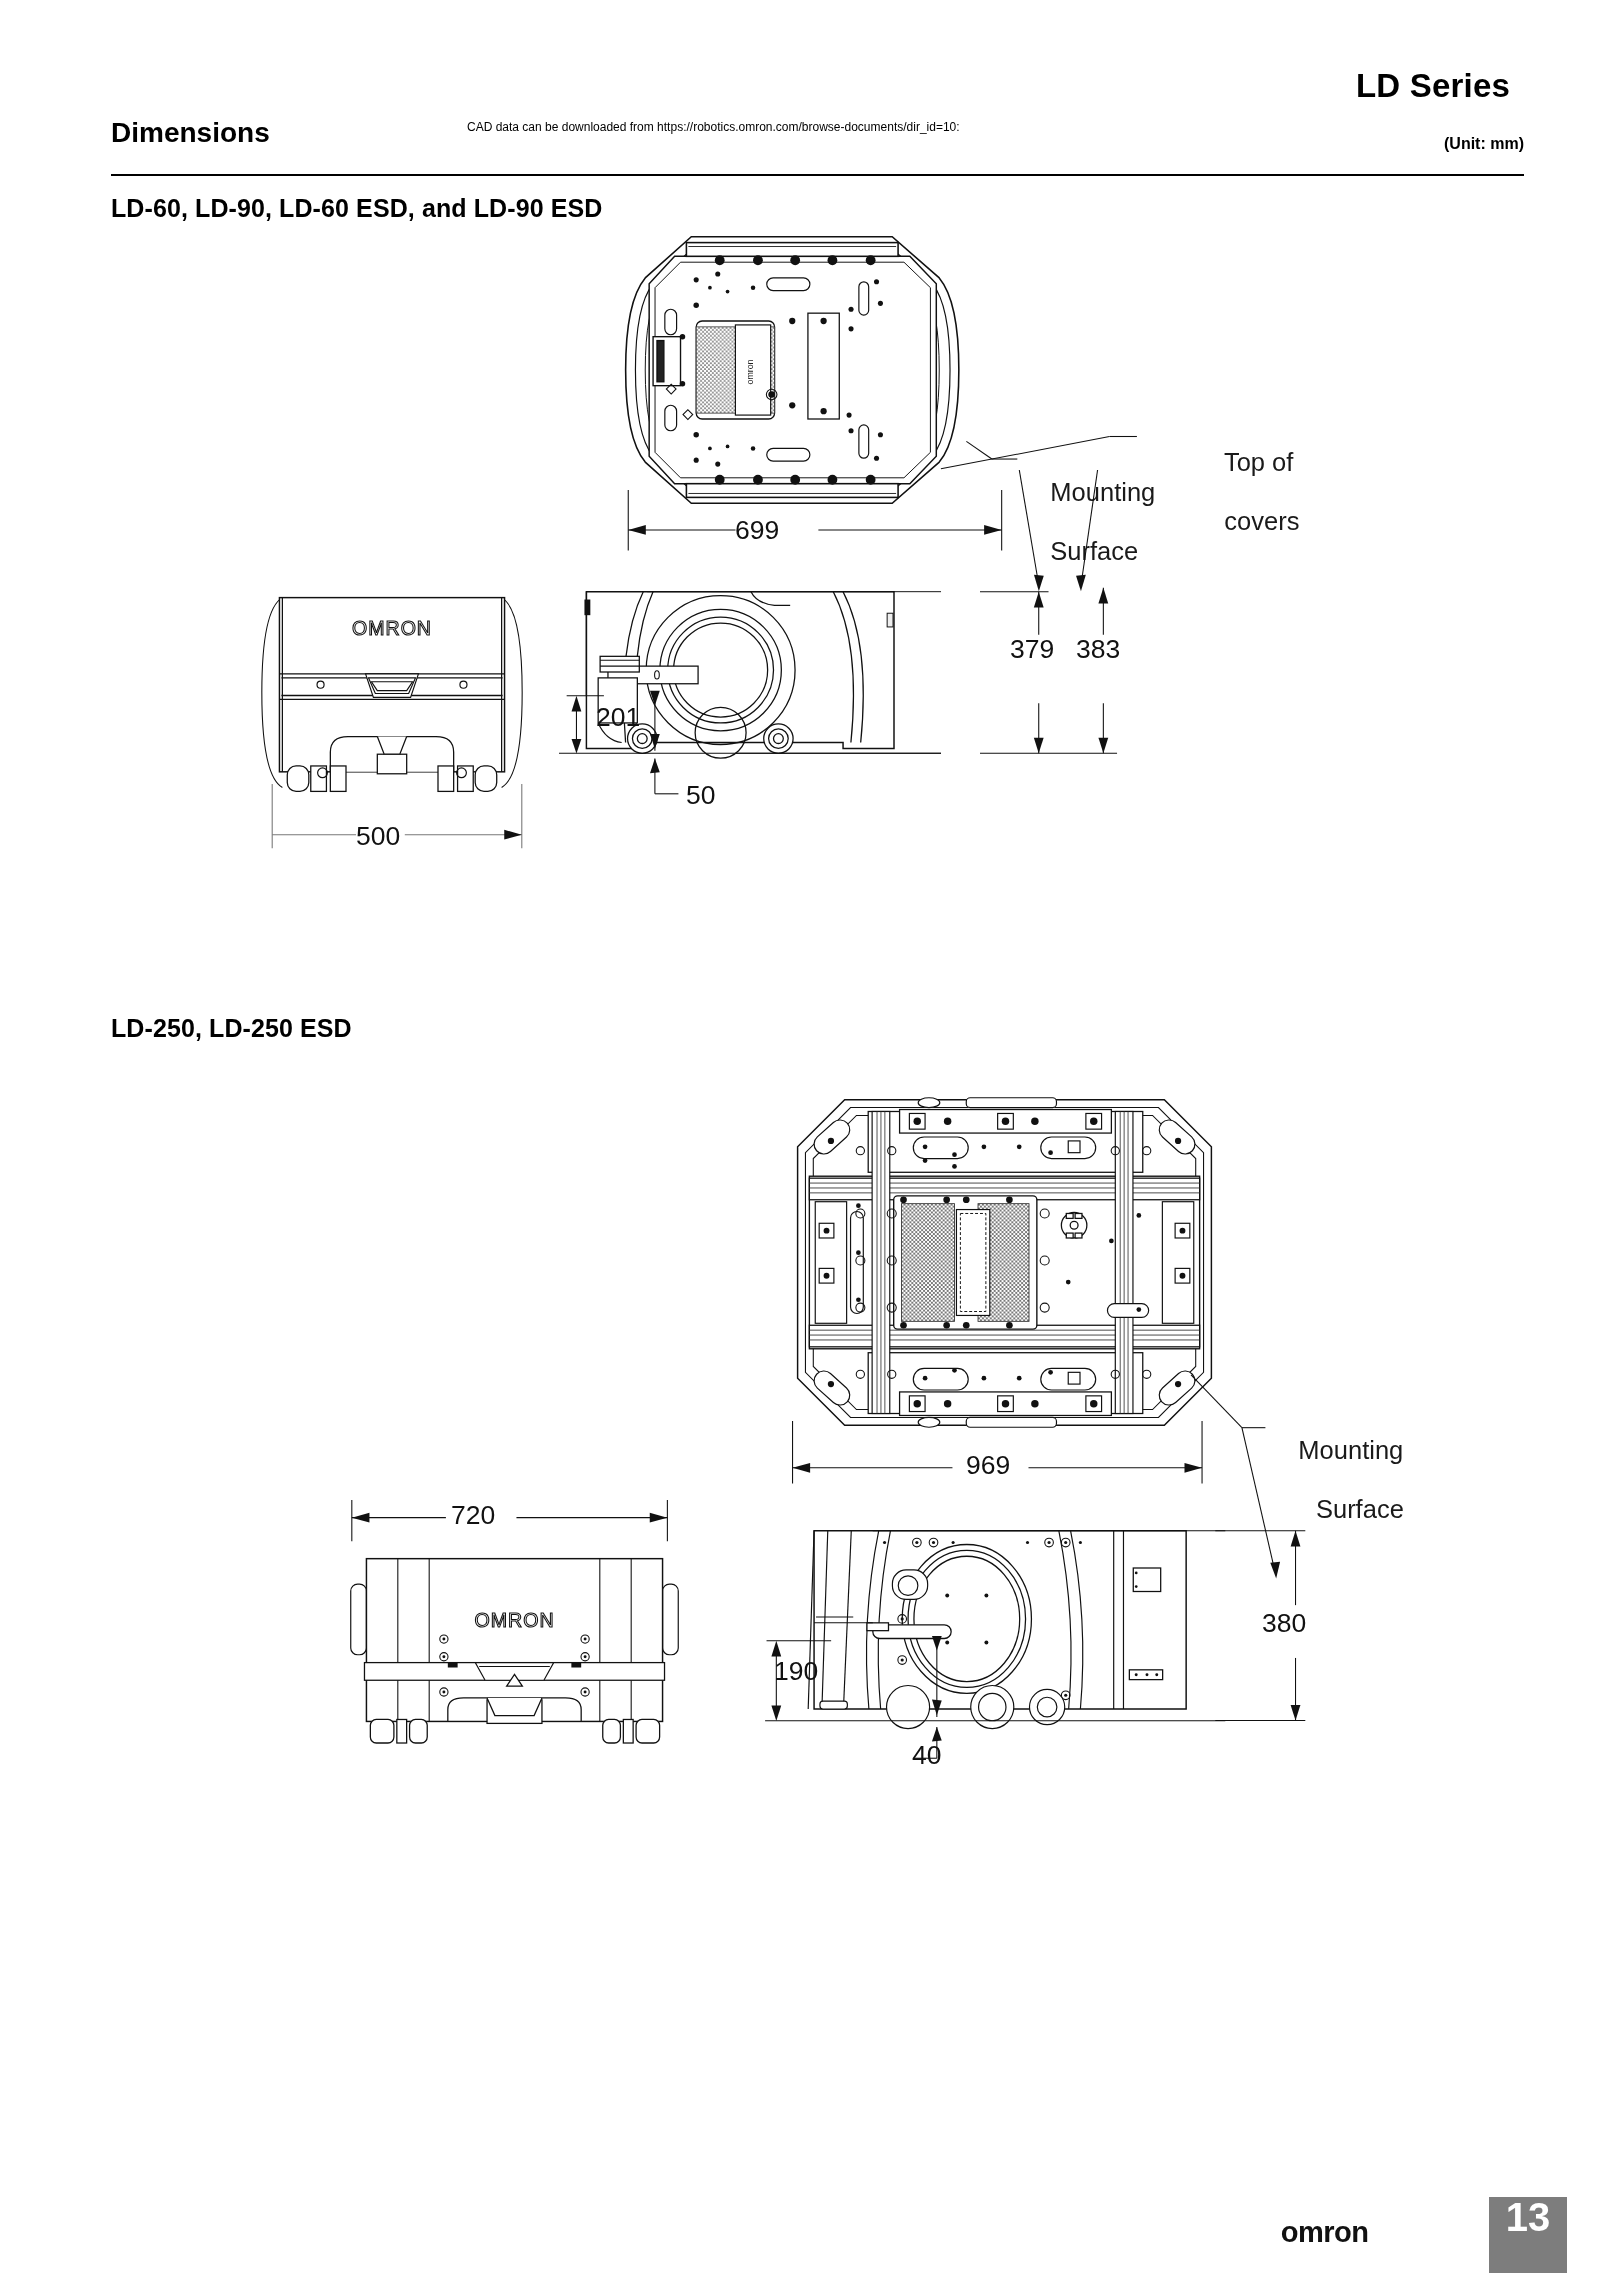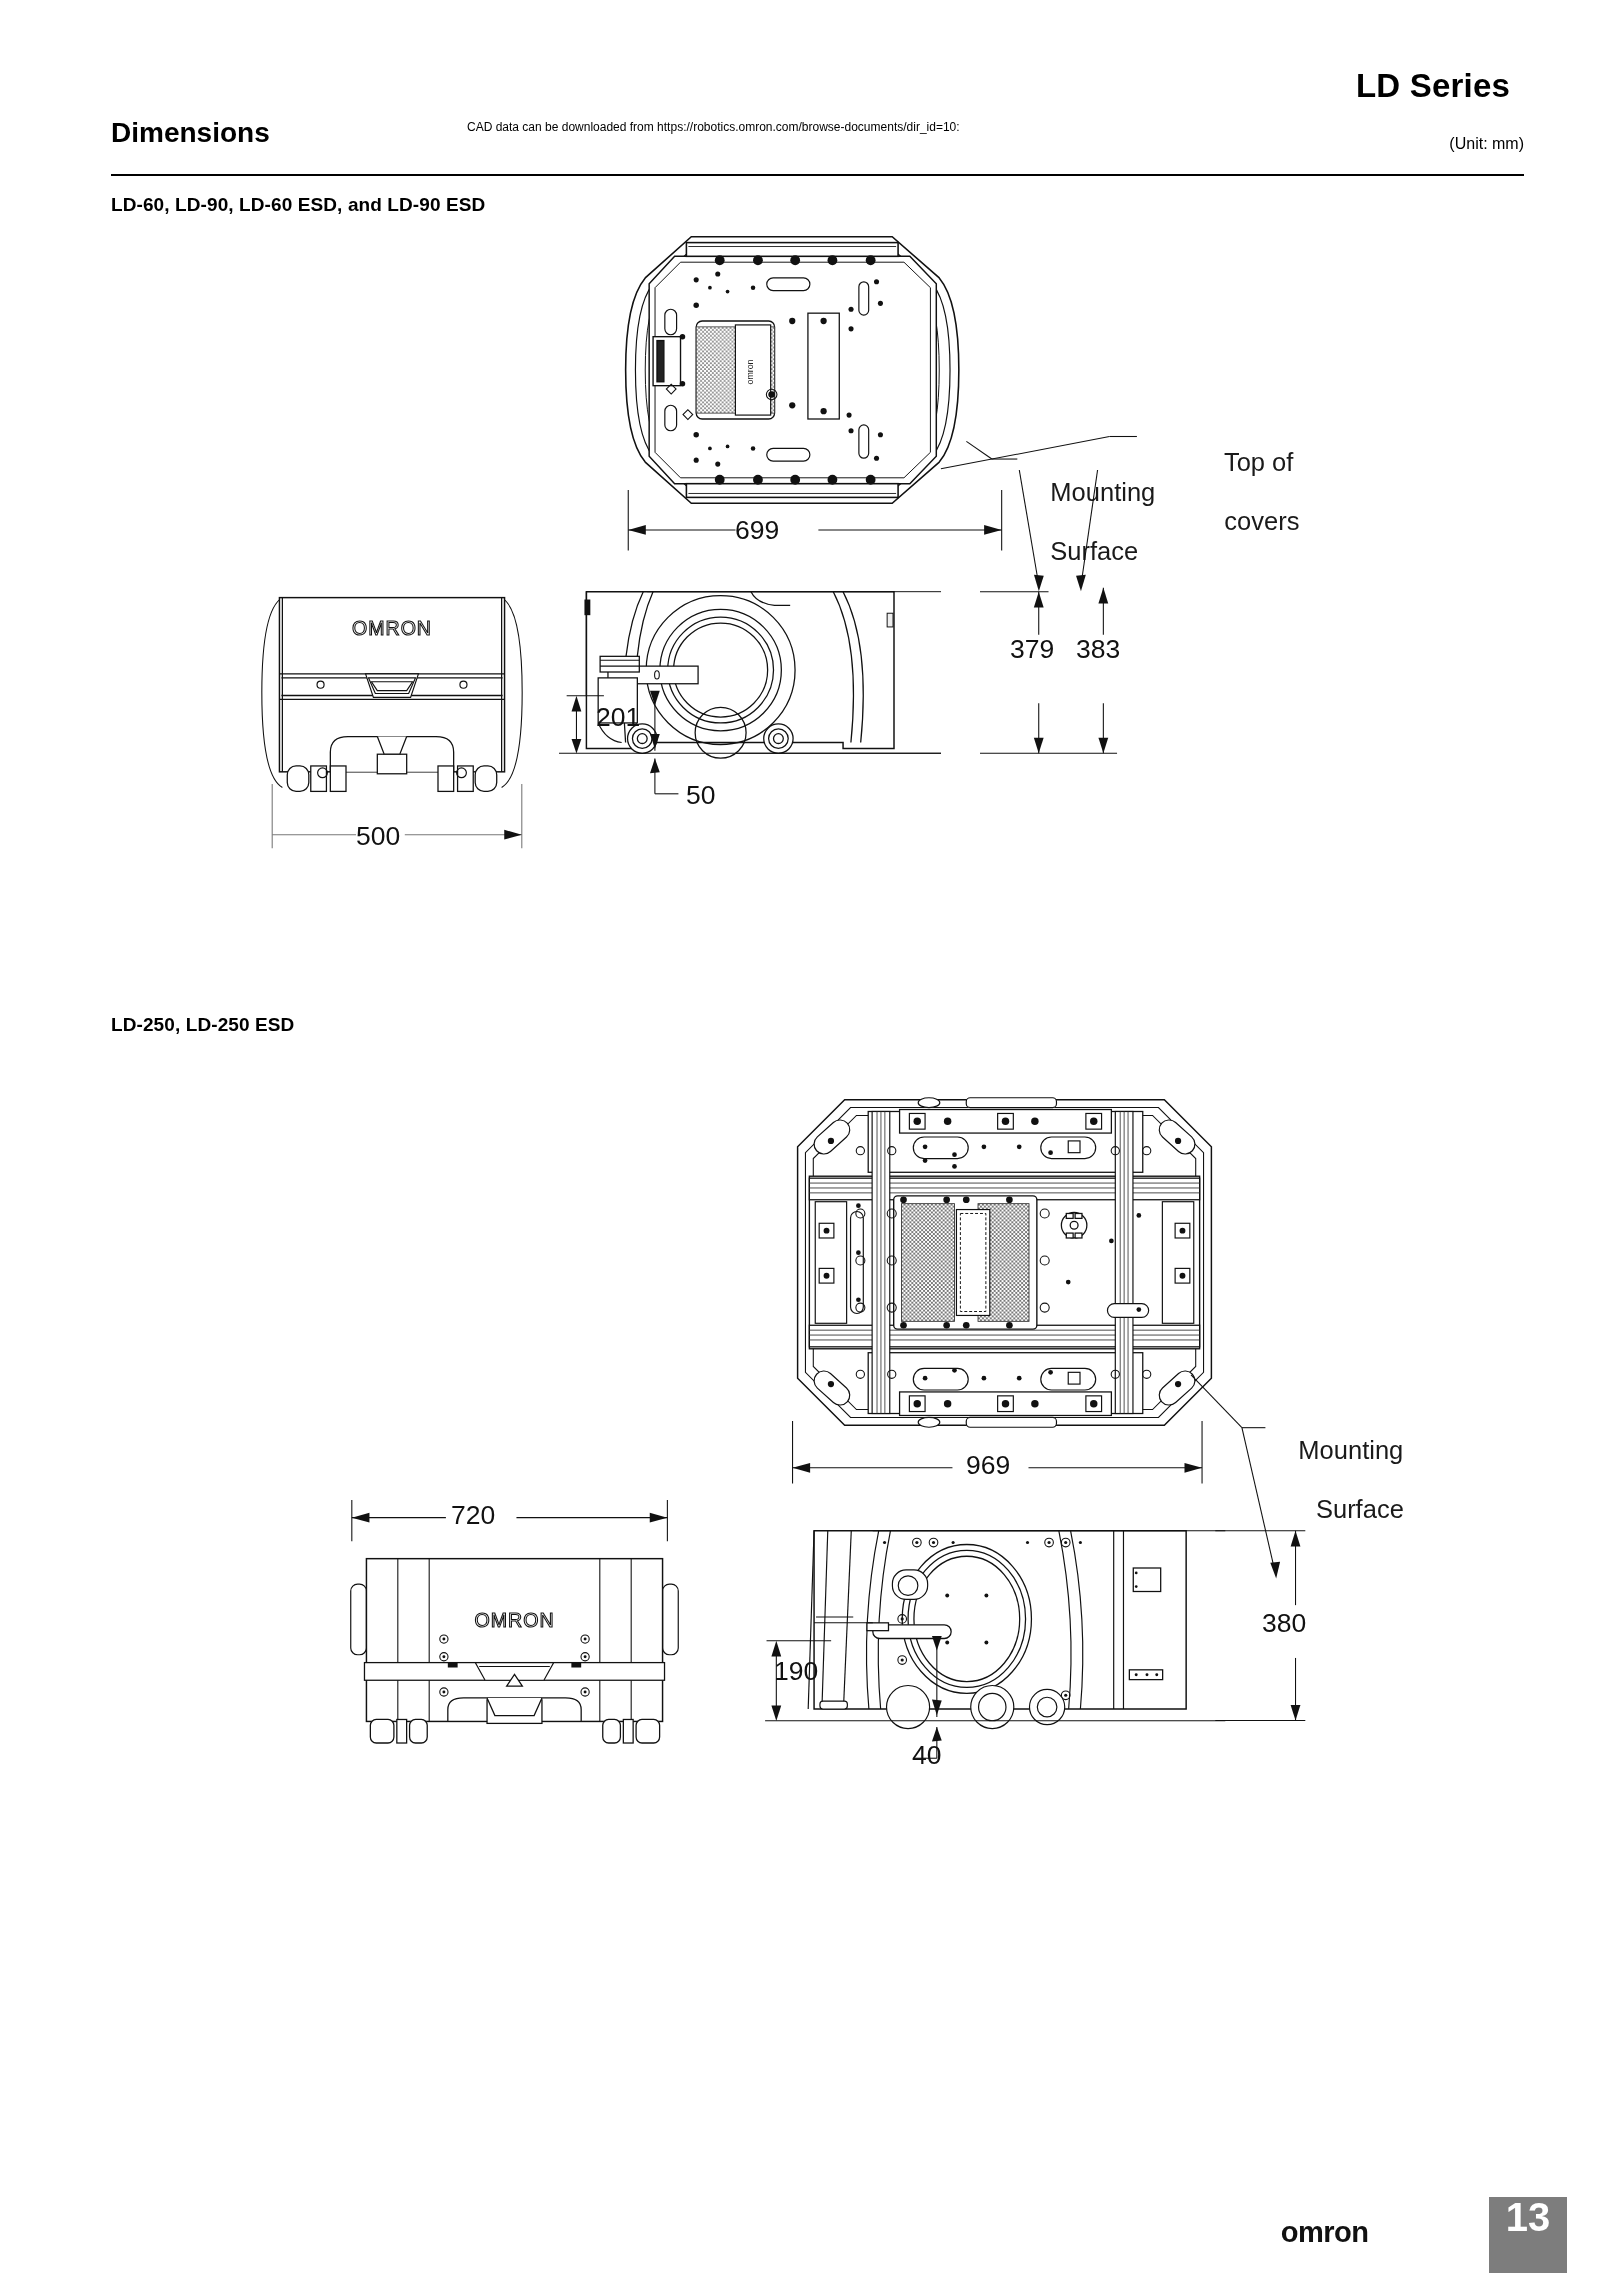"(Unit: mm)" .hdr-unit { font-weight: normal -> bold }
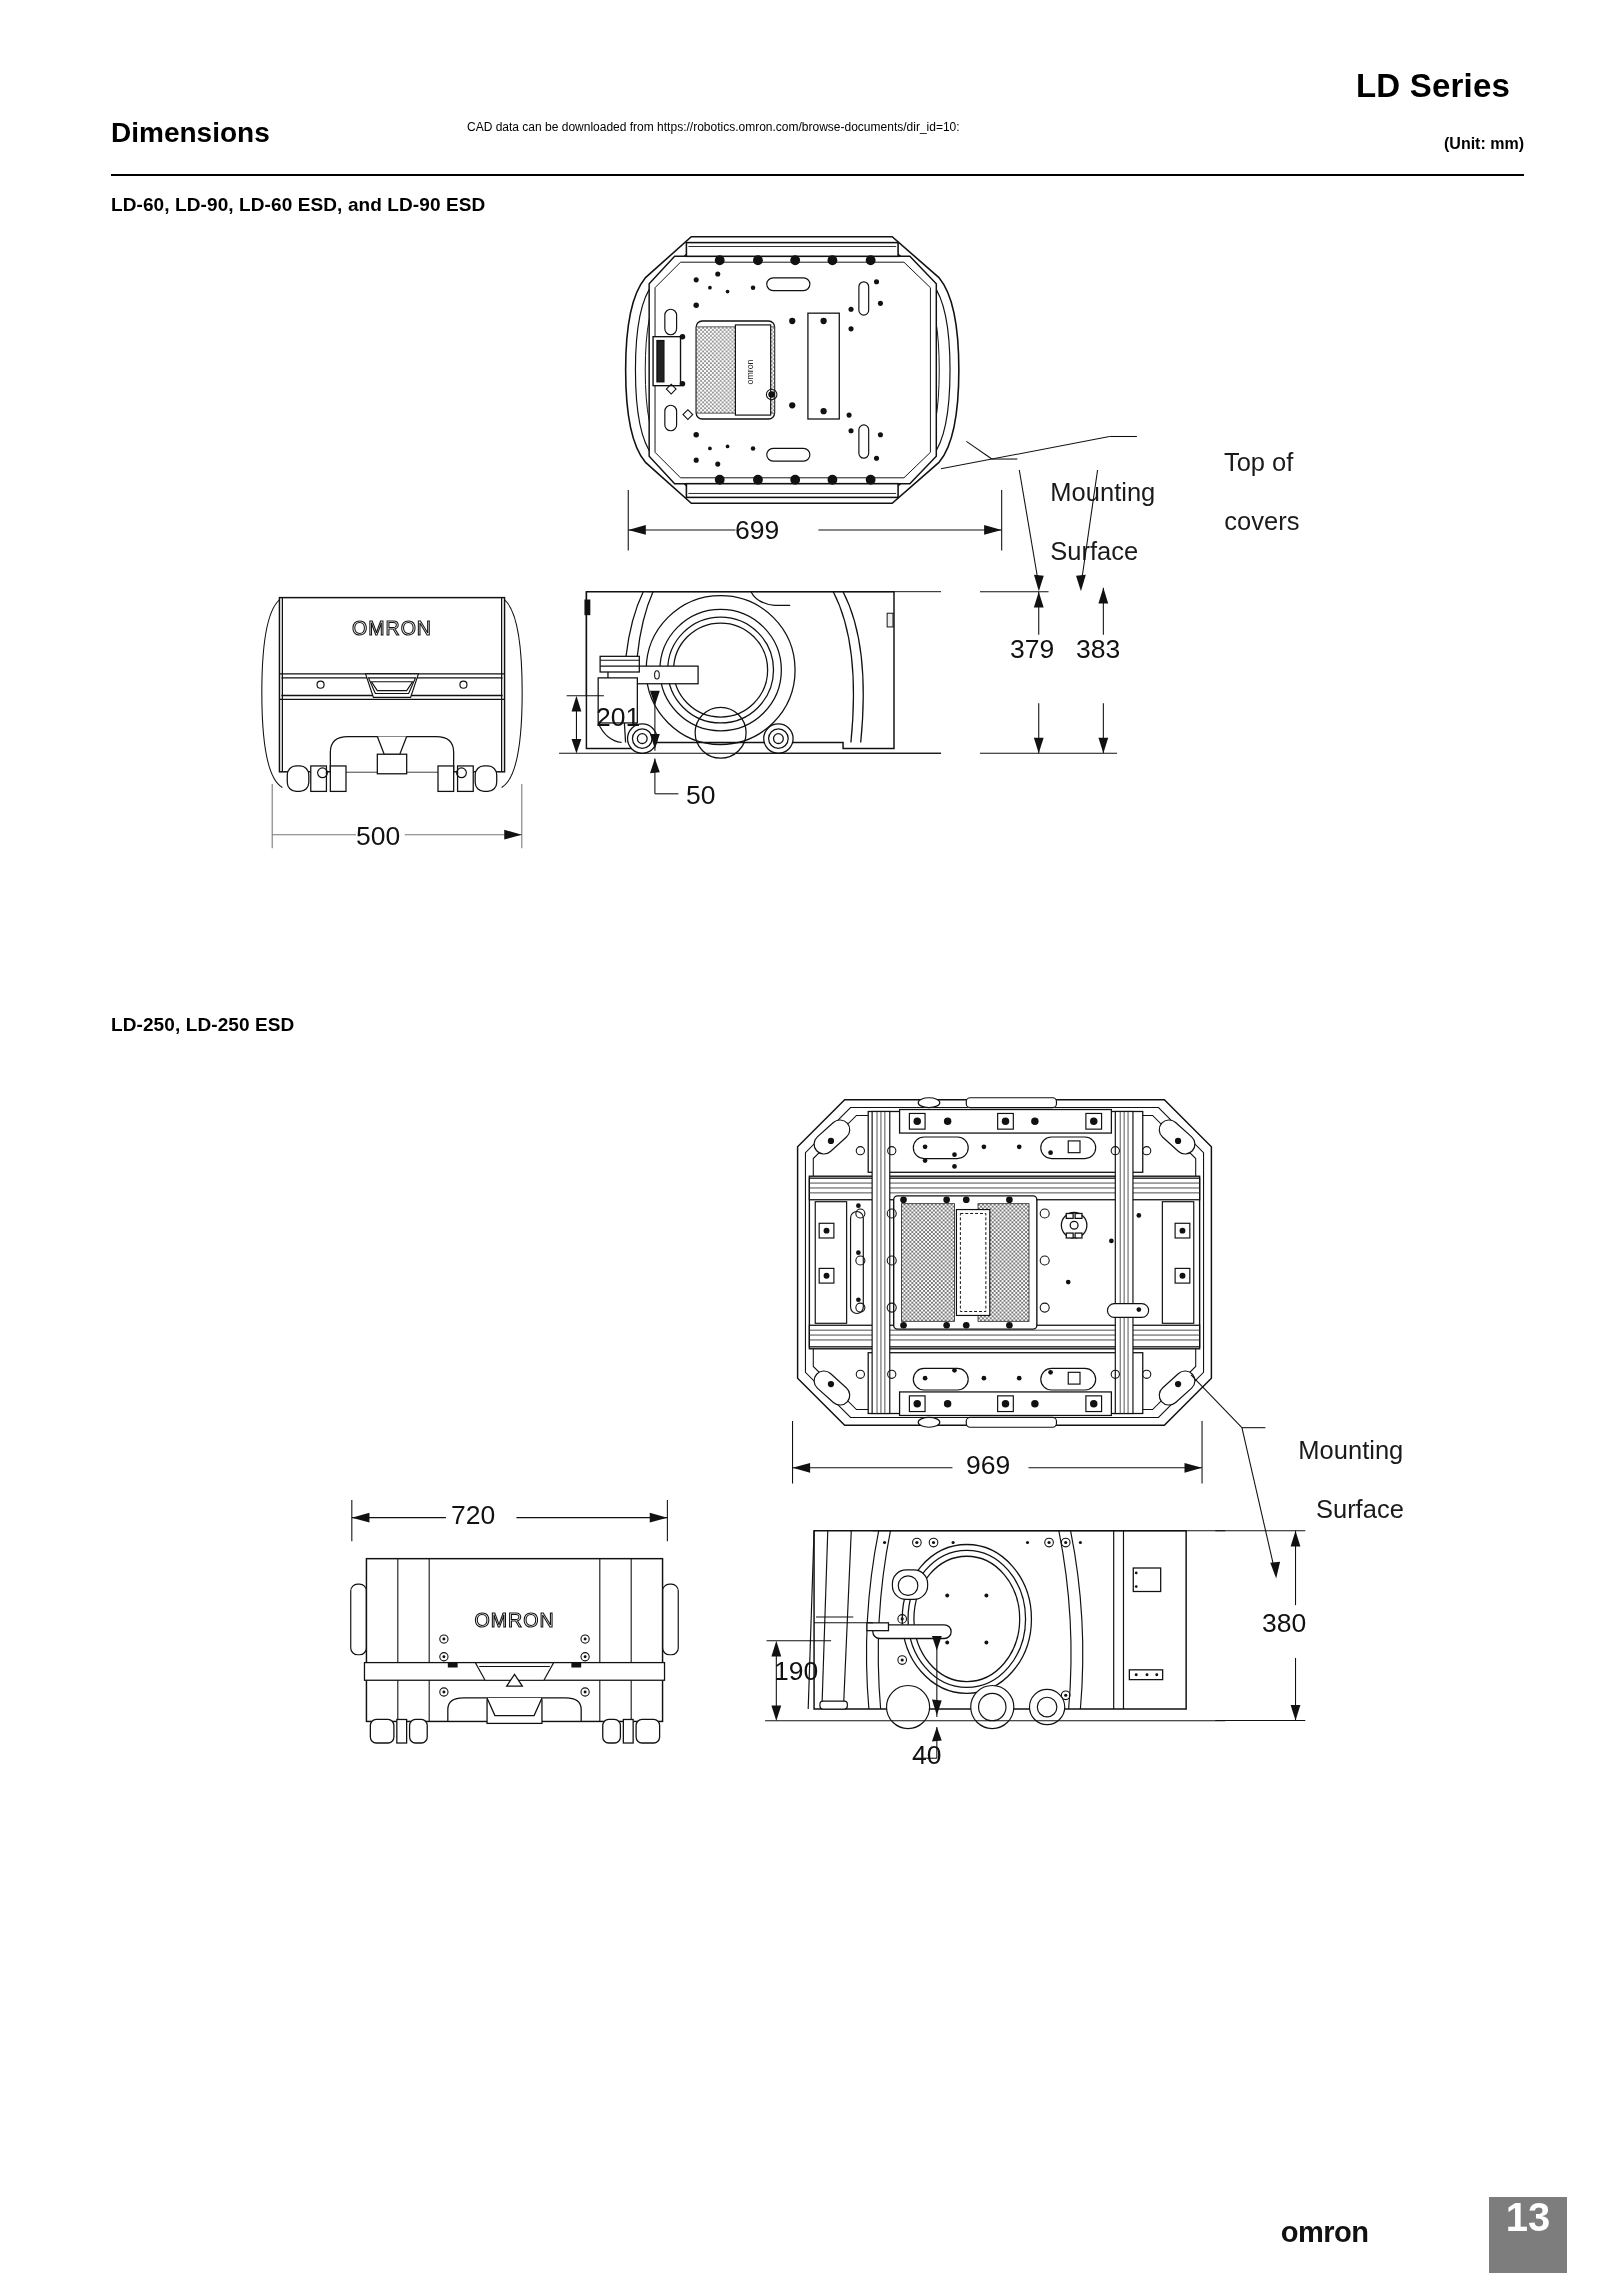"LD-60, LD-90, LD-60 ESD, and" .model-head { font-size: 19px -> 25px }
